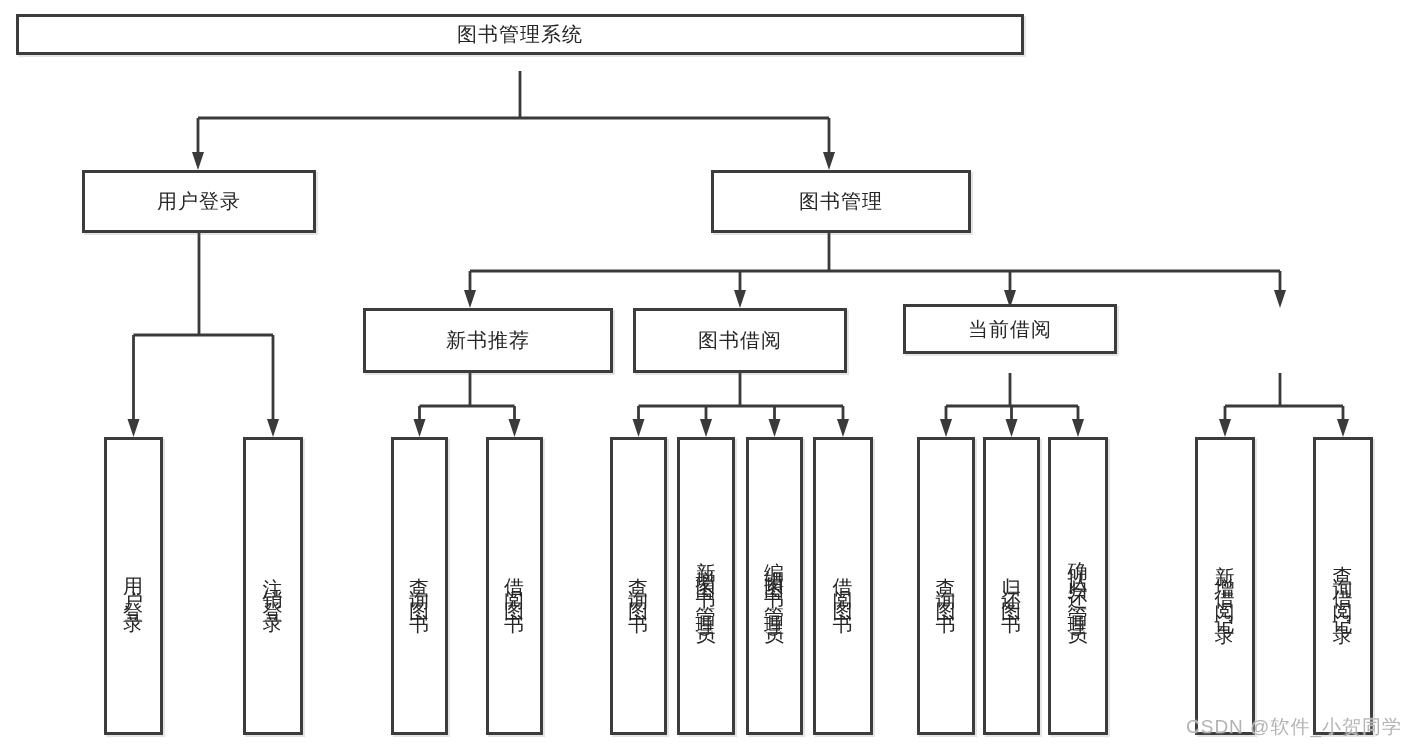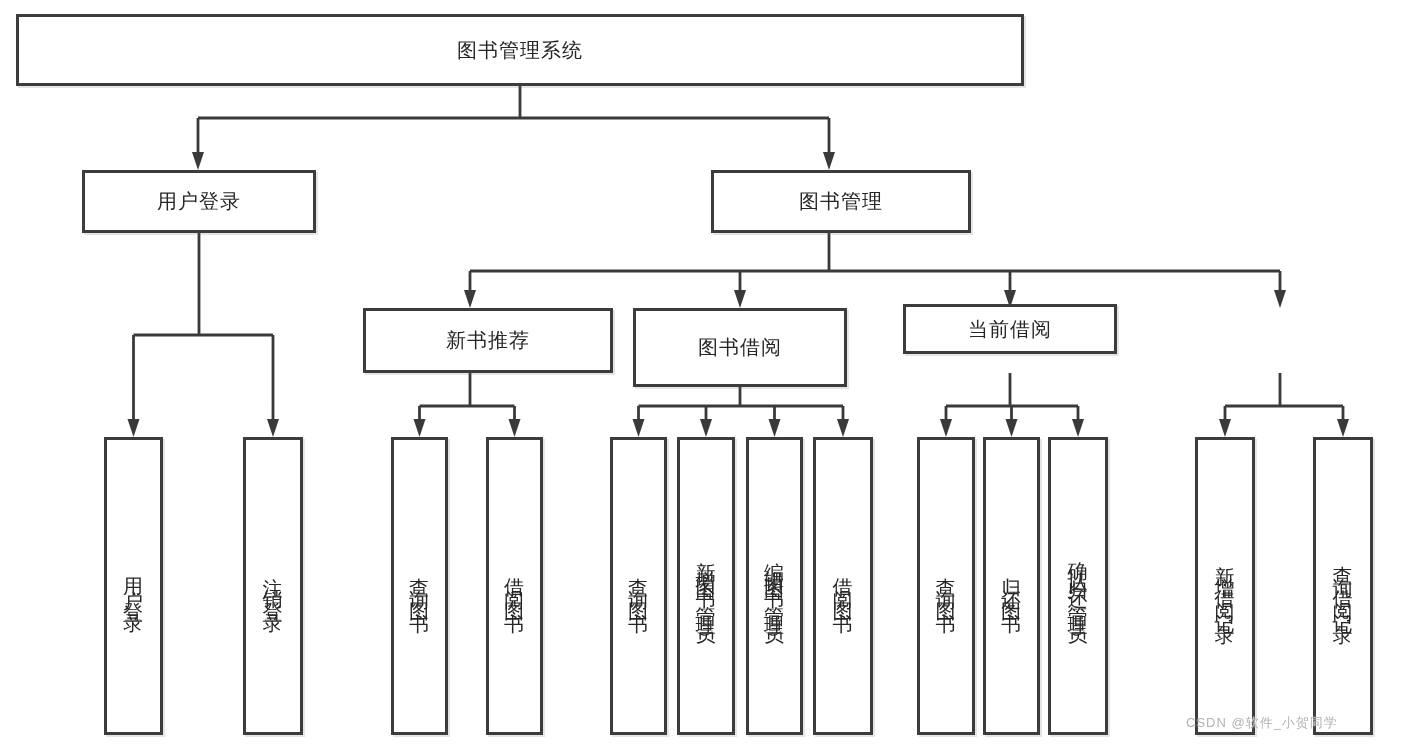"图书管理系统" div.box { height: 72px -> 41px }
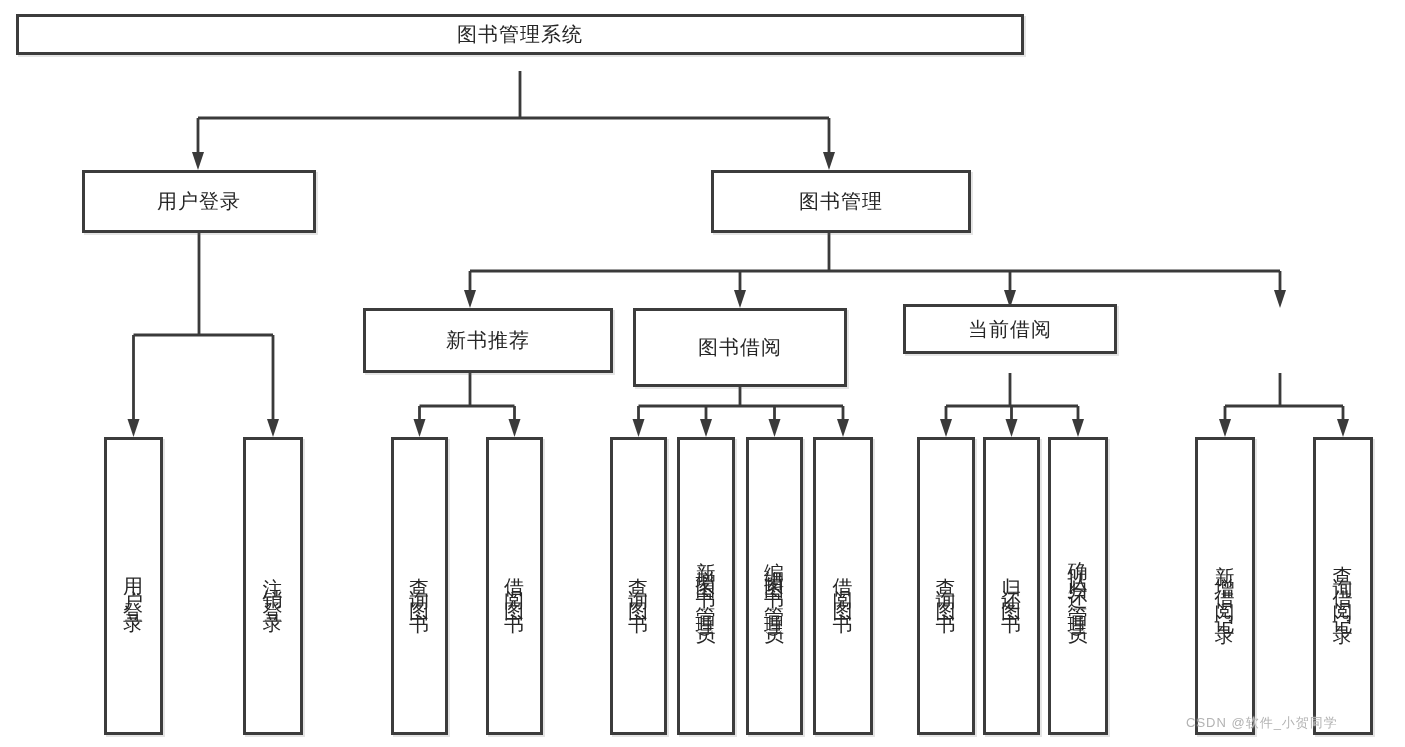"图书借阅" div.box { height: 79px -> 65px }
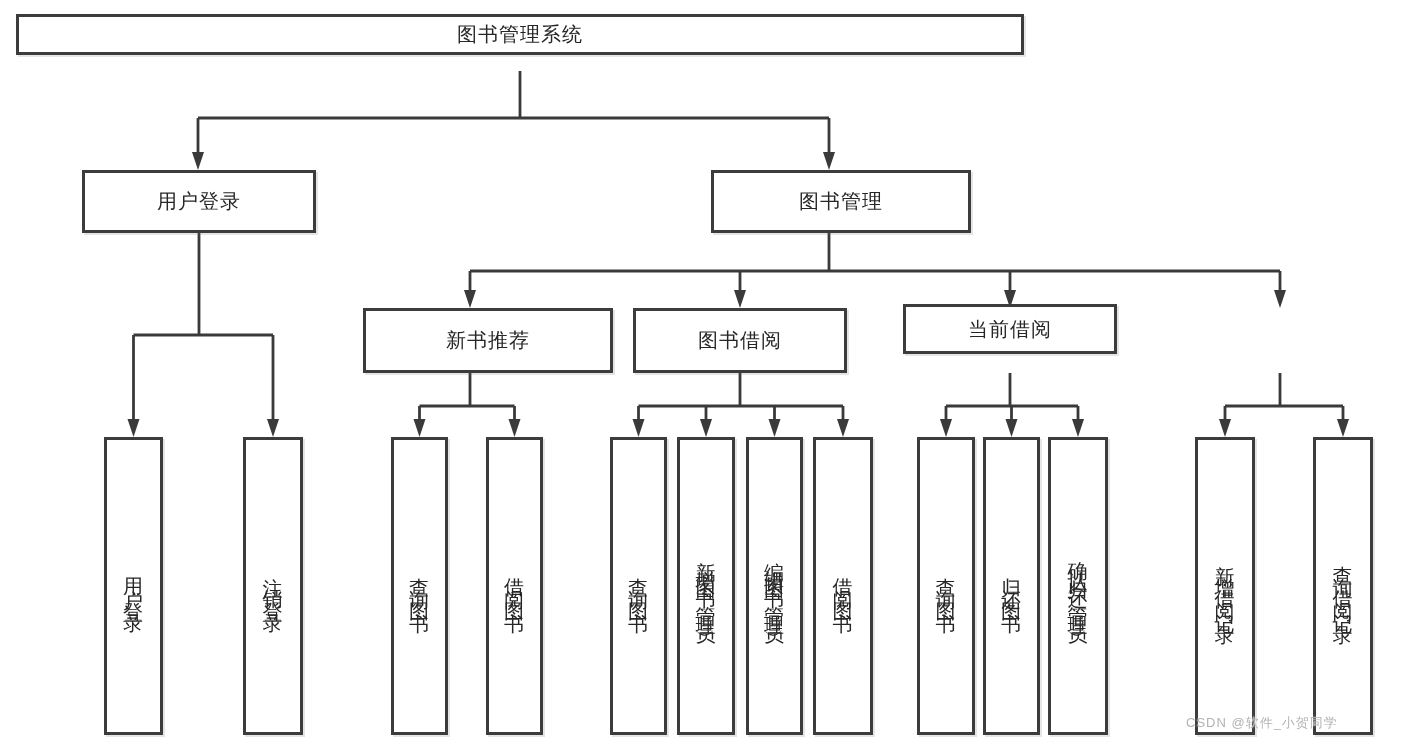"CSDN @软件_小贺同学" .watermark { font-size: 13px -> 19px }
